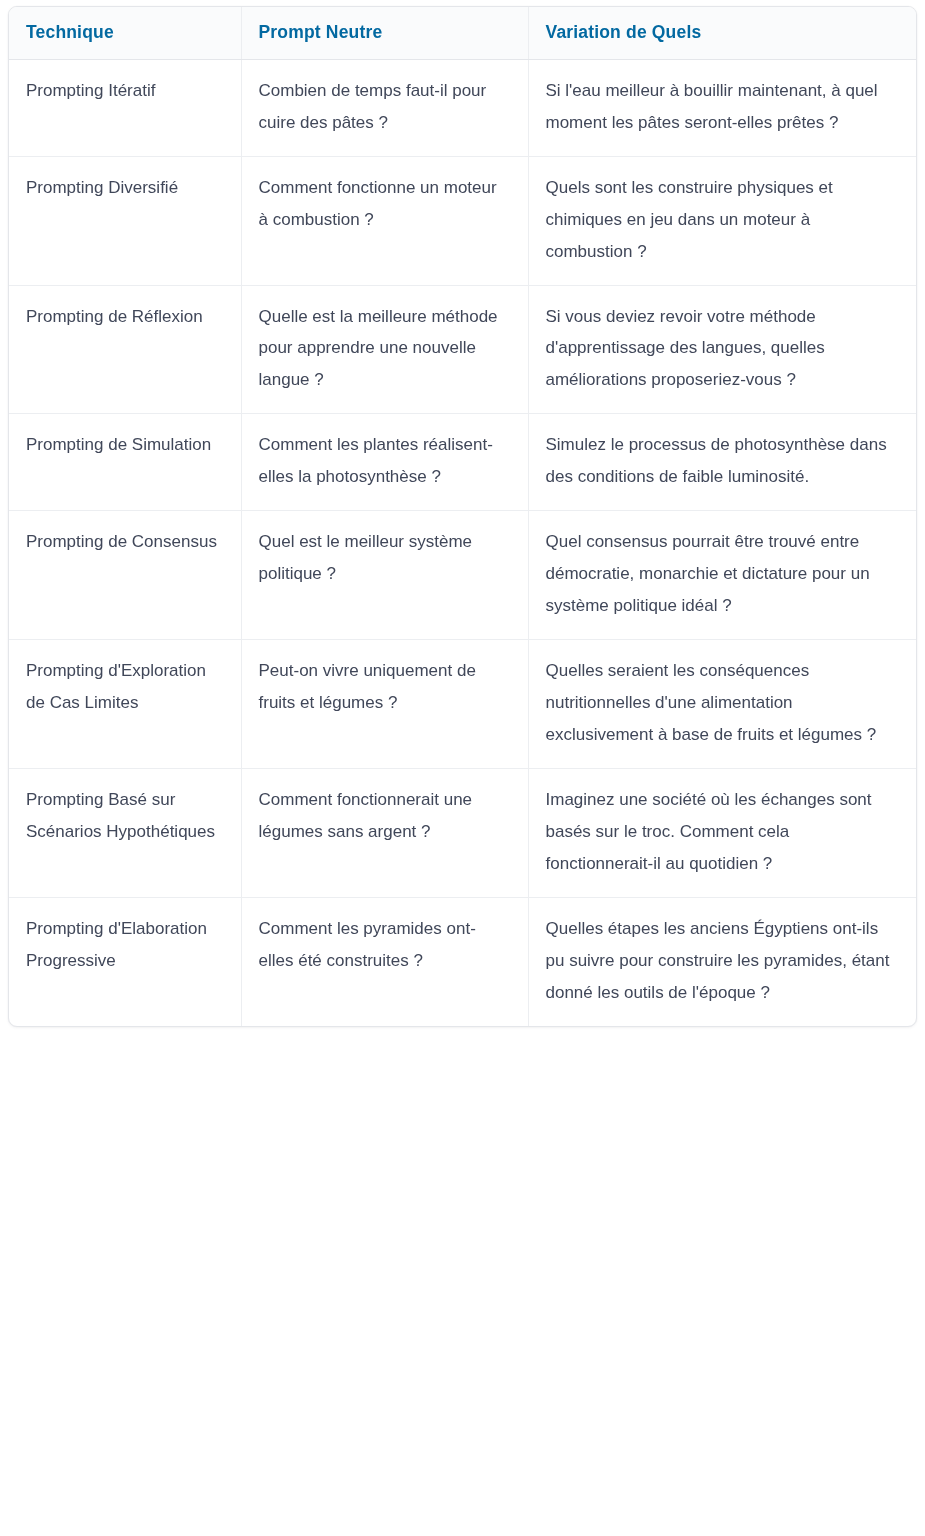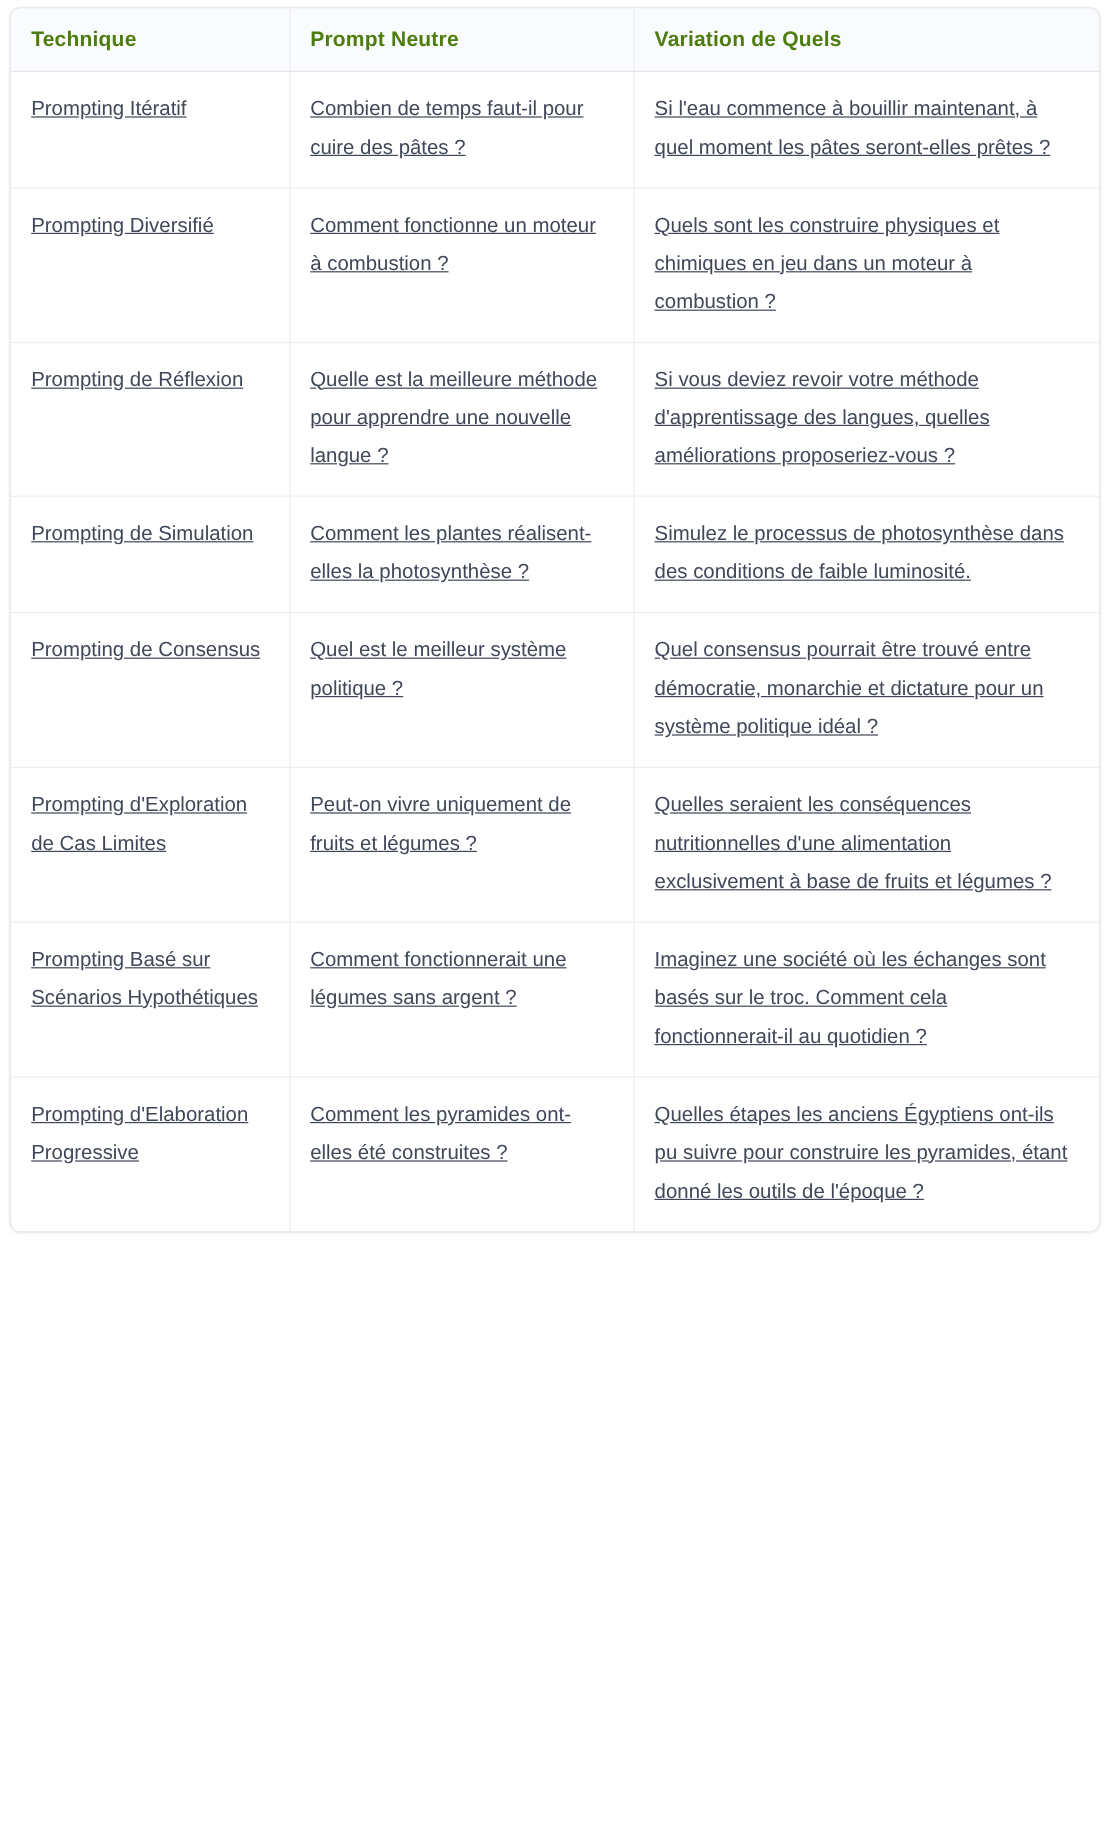"Technique" thead th { color: #4d7c0f -> #0369a1 }
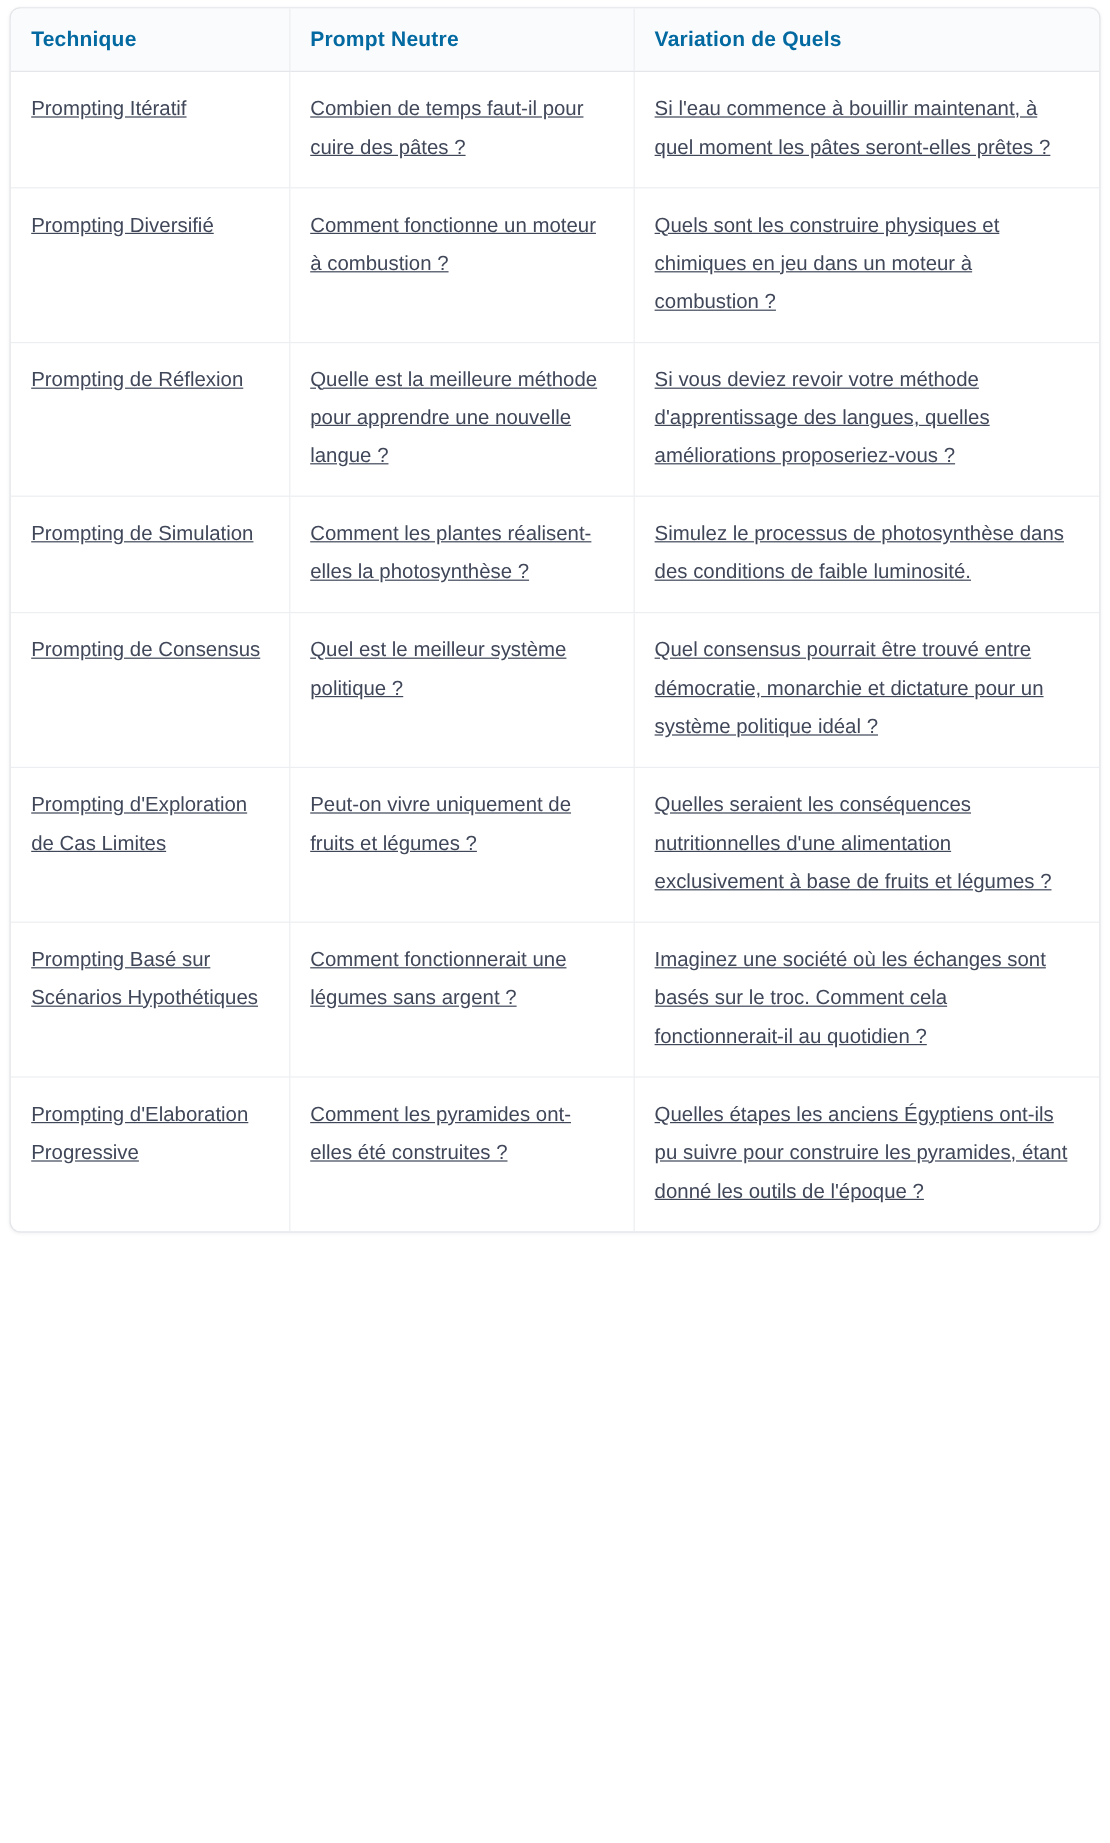"Prompting Itératif" tbody td { text-decoration: underline -> none }
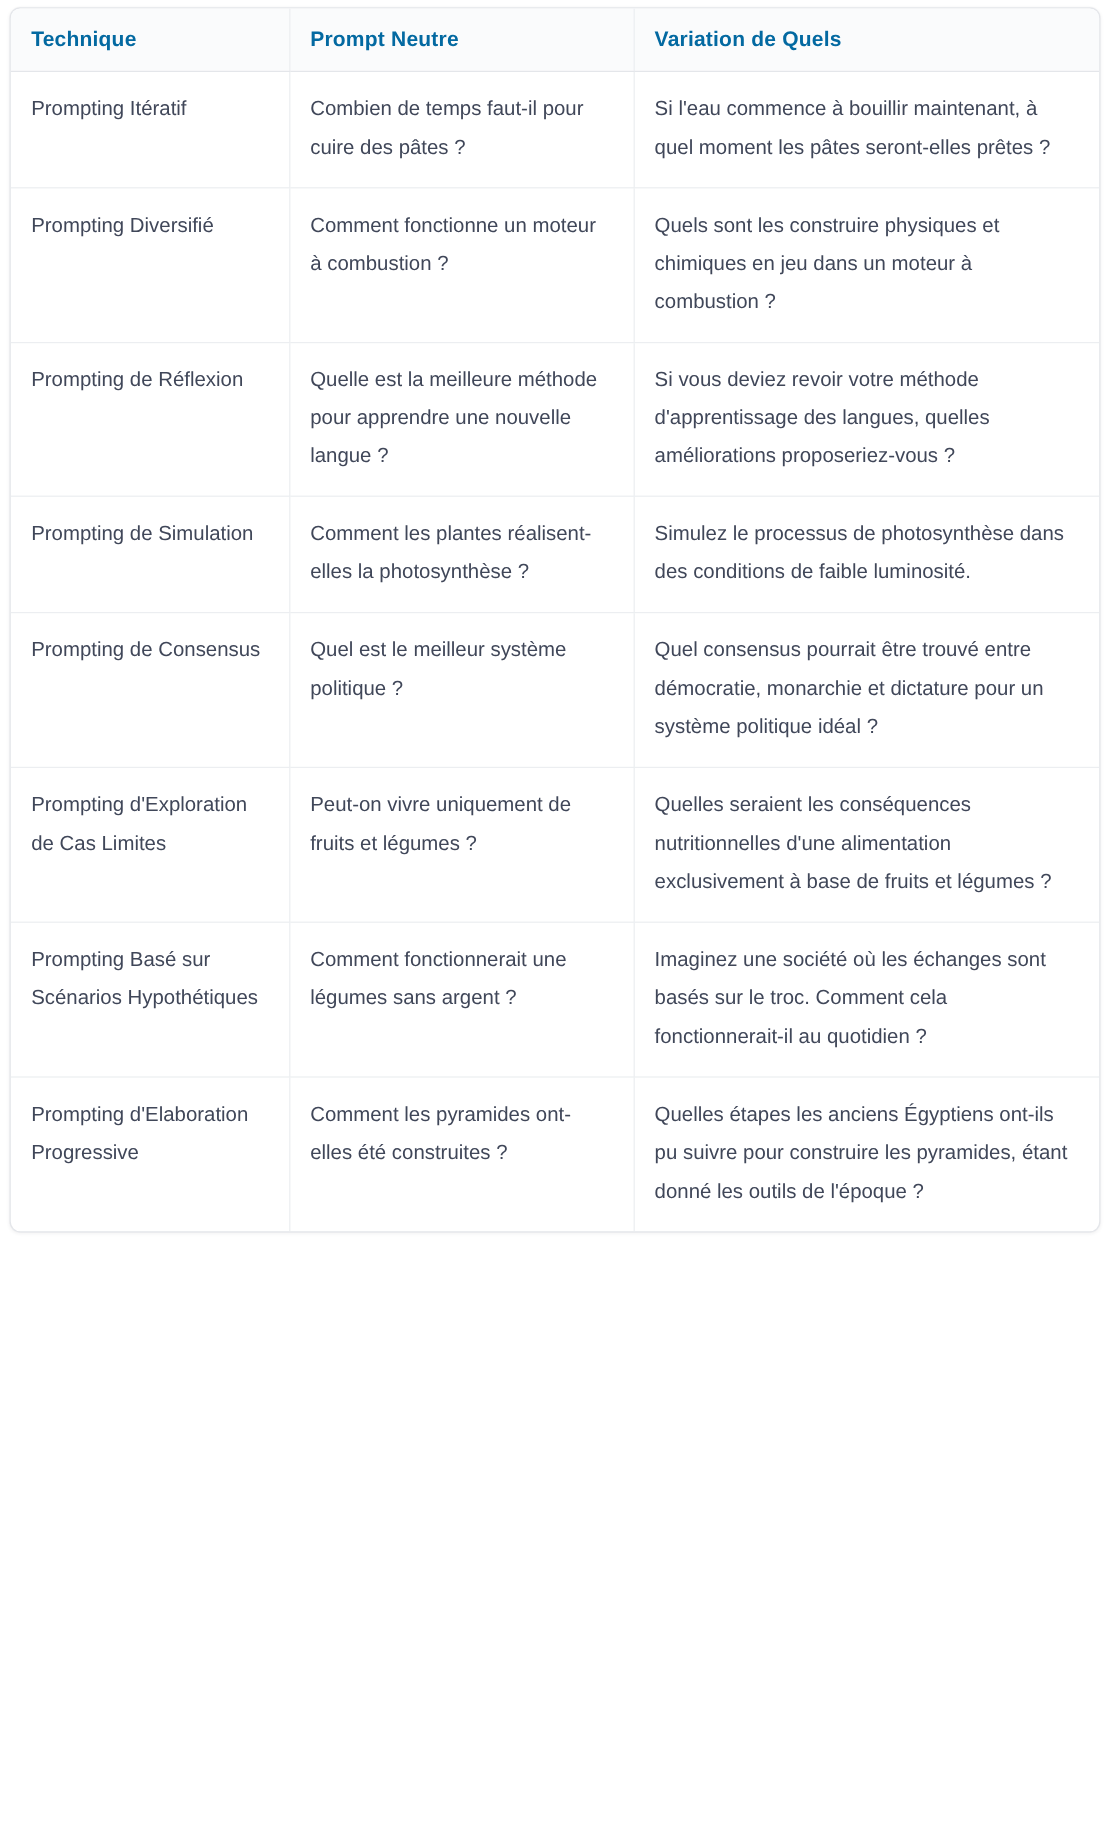"Si l'eau commence à bouillir" td.col-variation { text: commence -> meilleur }
